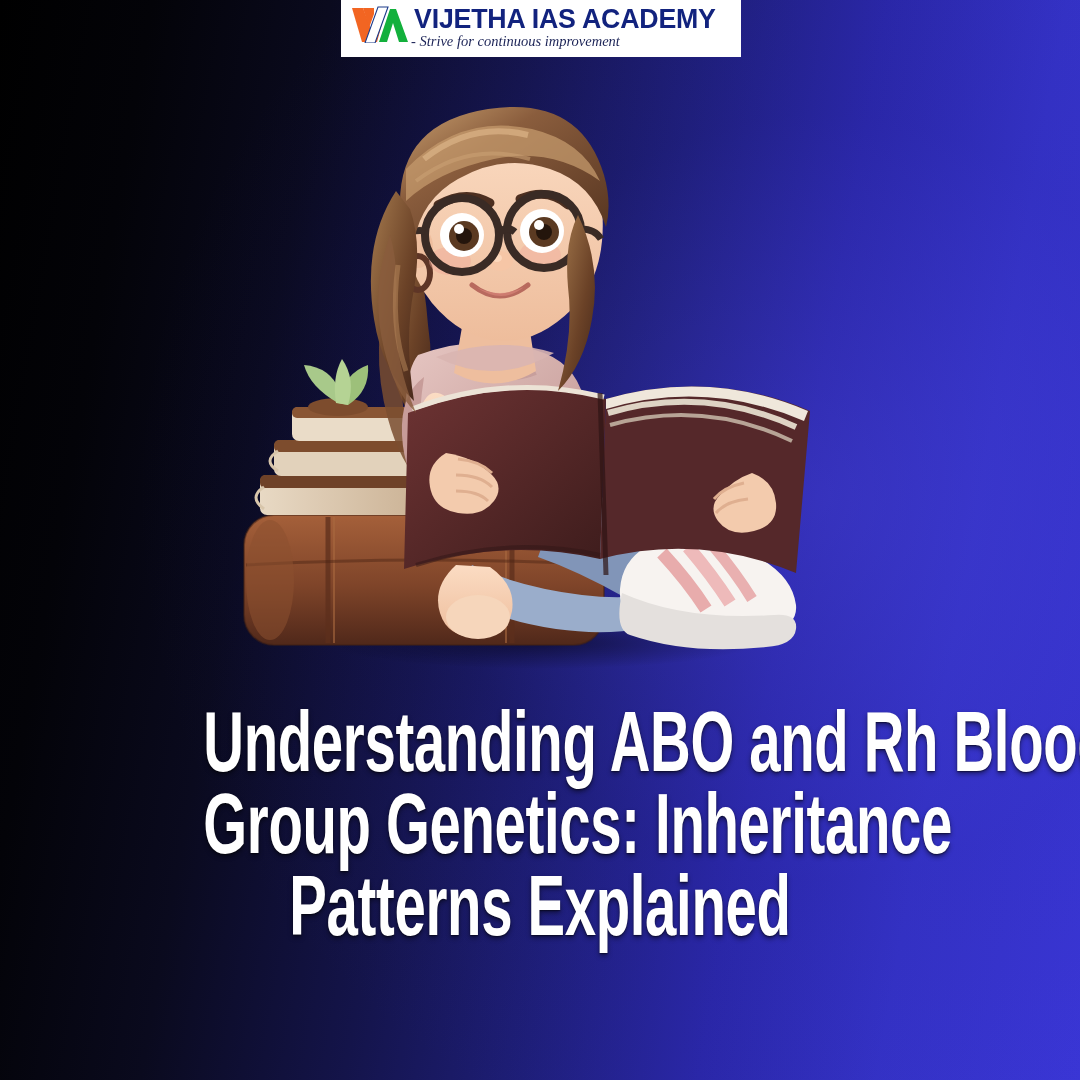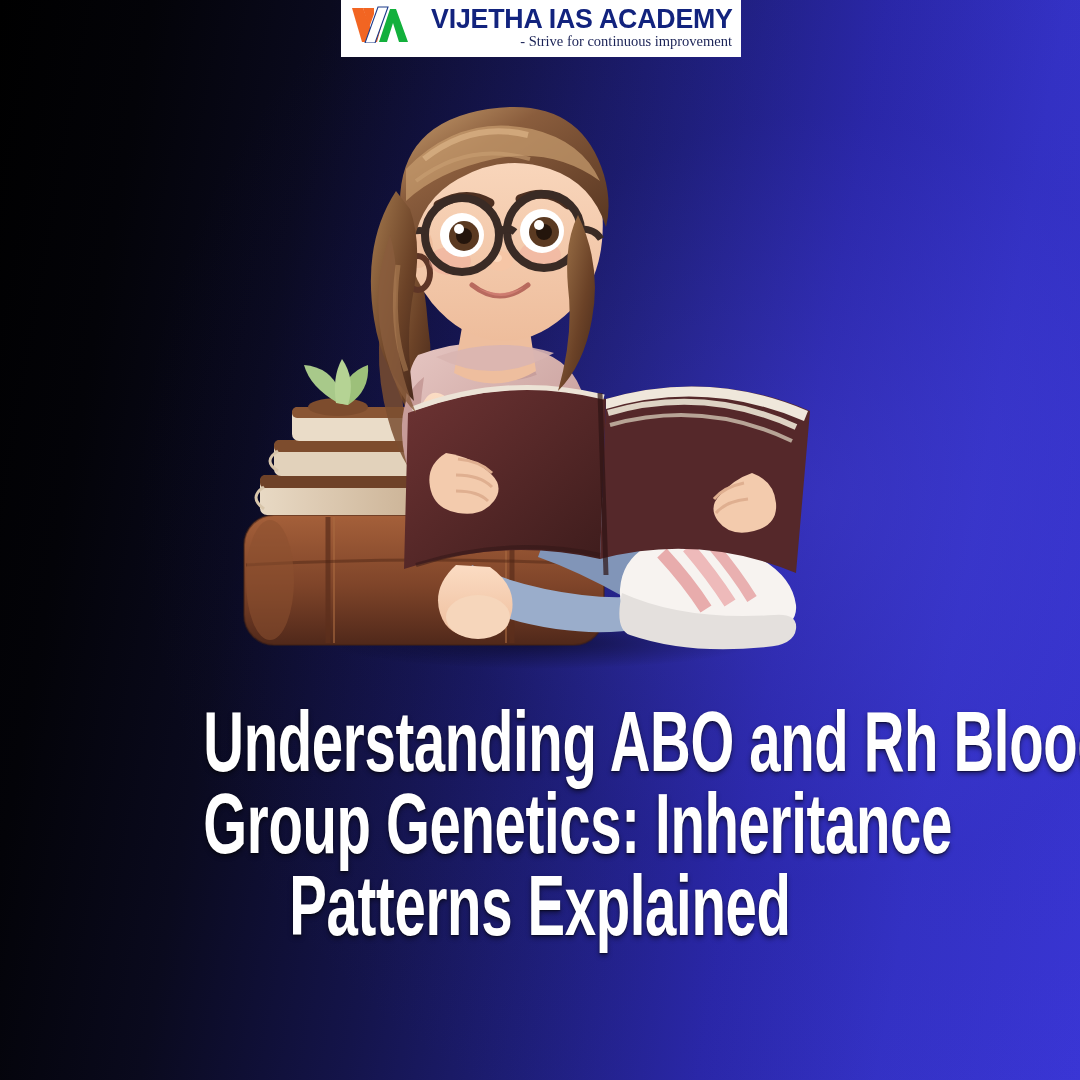"VIJETHA IAS ACADEMY" .logo-text-wrap { align-items: flex-end -> flex-start }
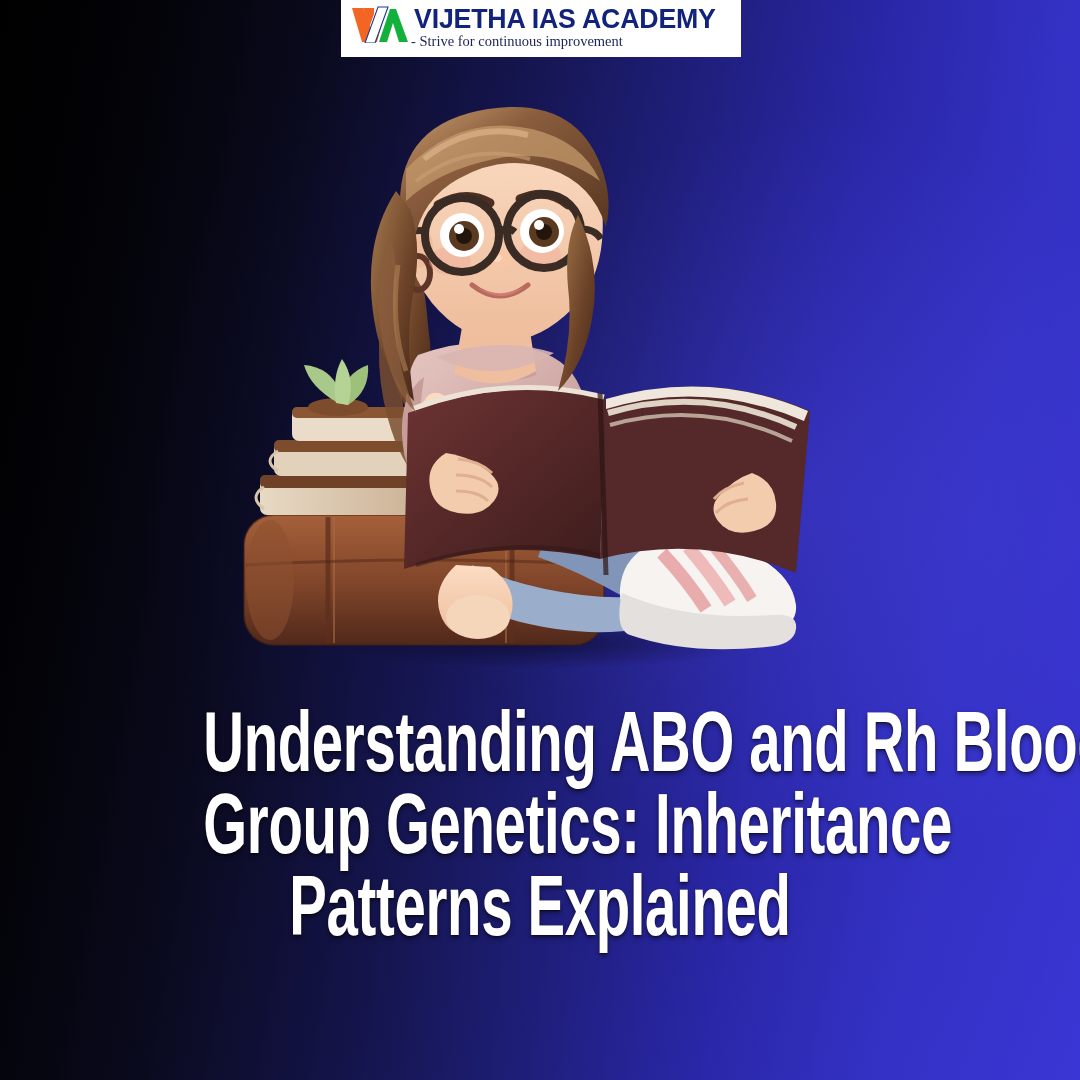"- Strive for continuous improvement" .logo-tagline { font-style: none -> italic }
